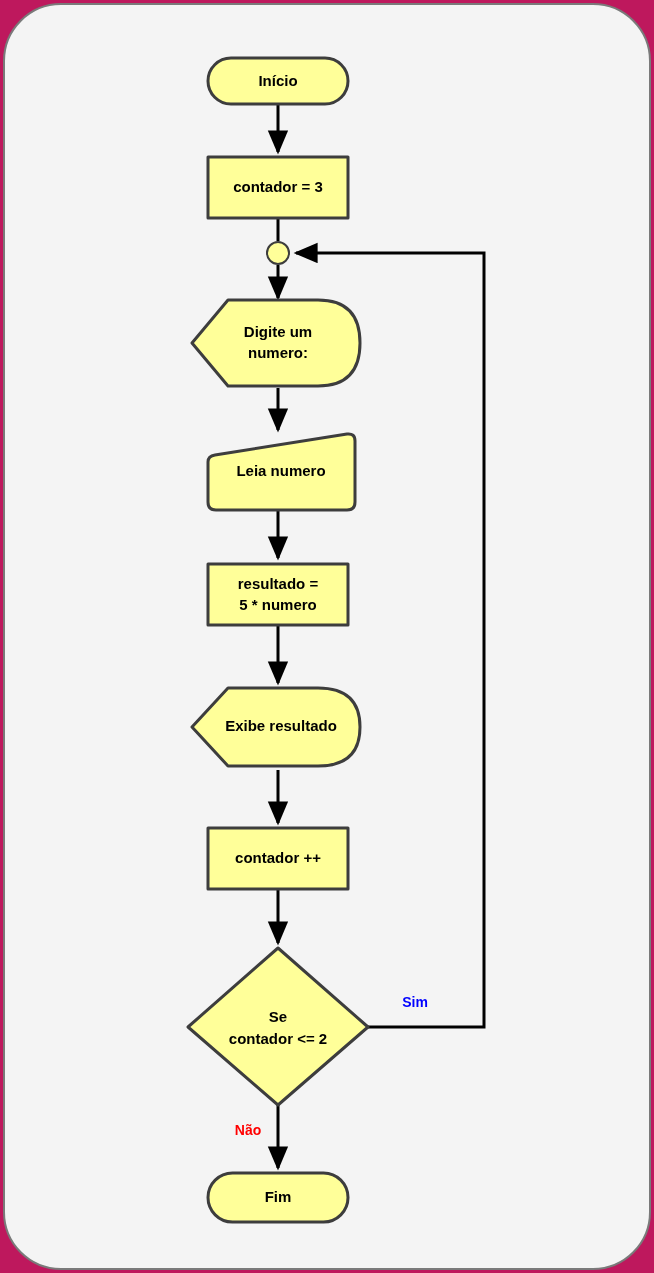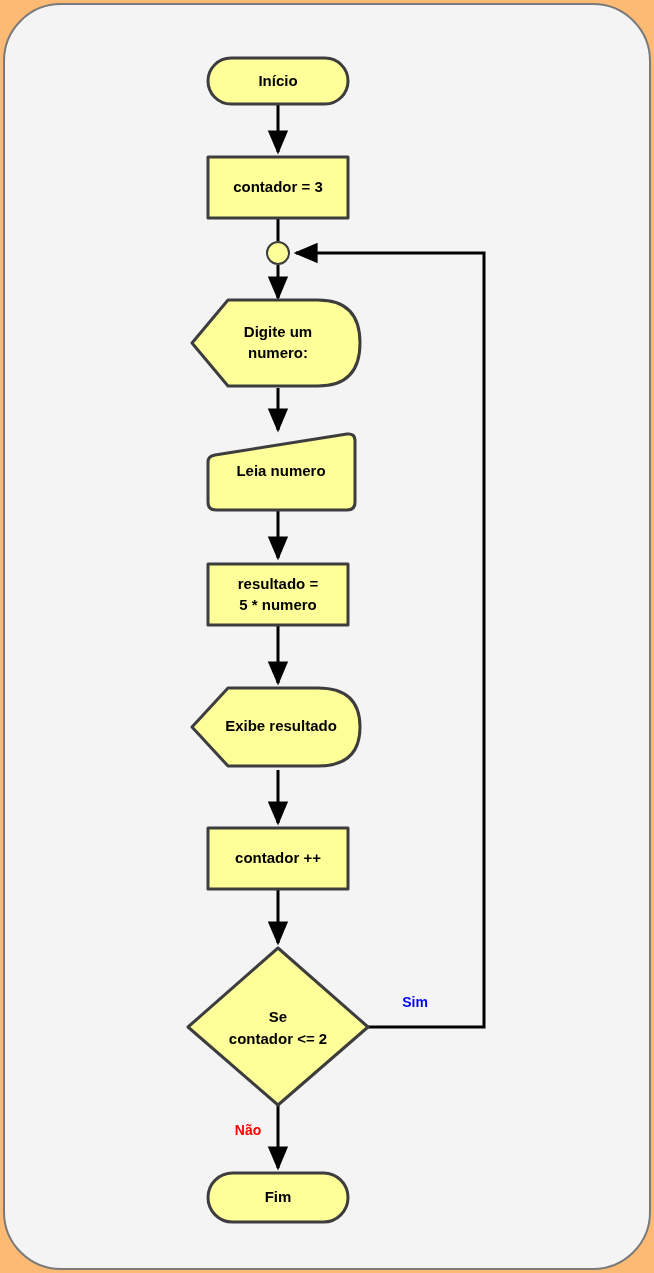"Início" #stage { background: #fdba74 -> #be185d }
